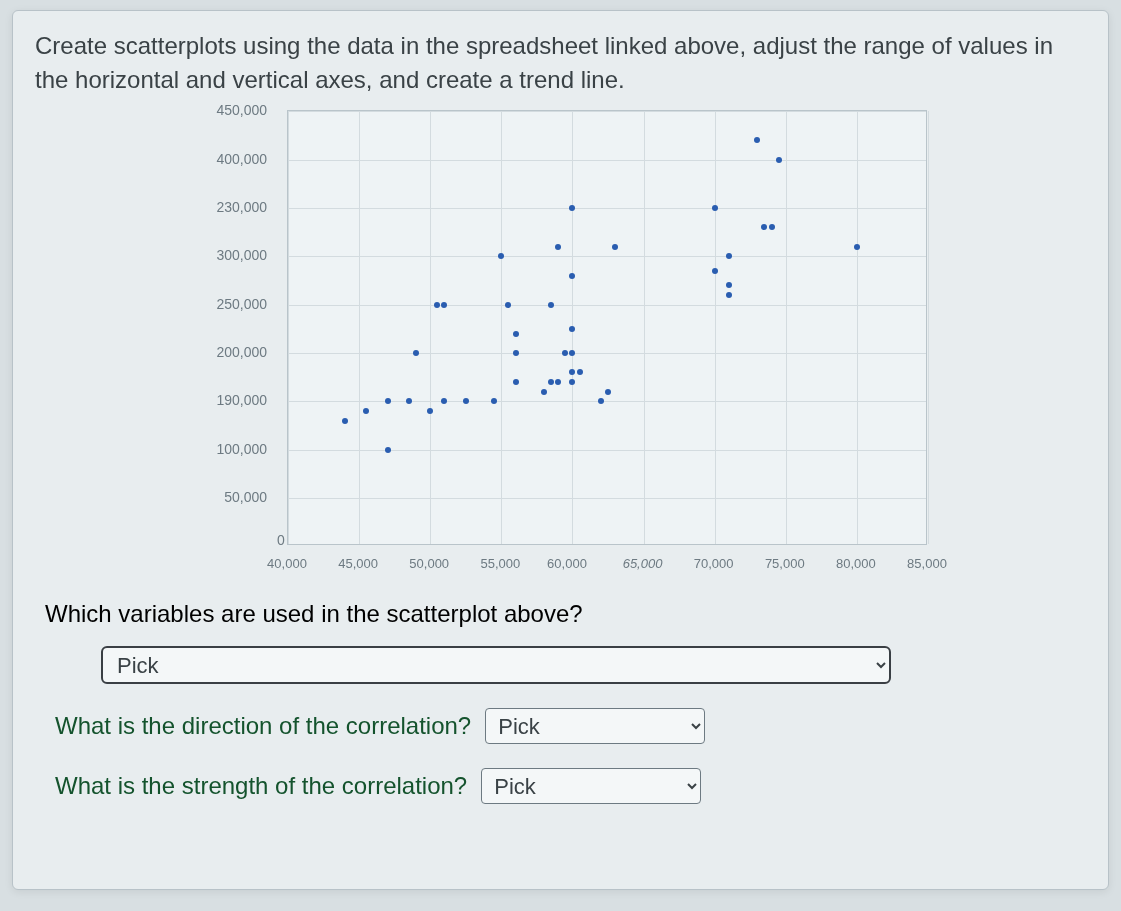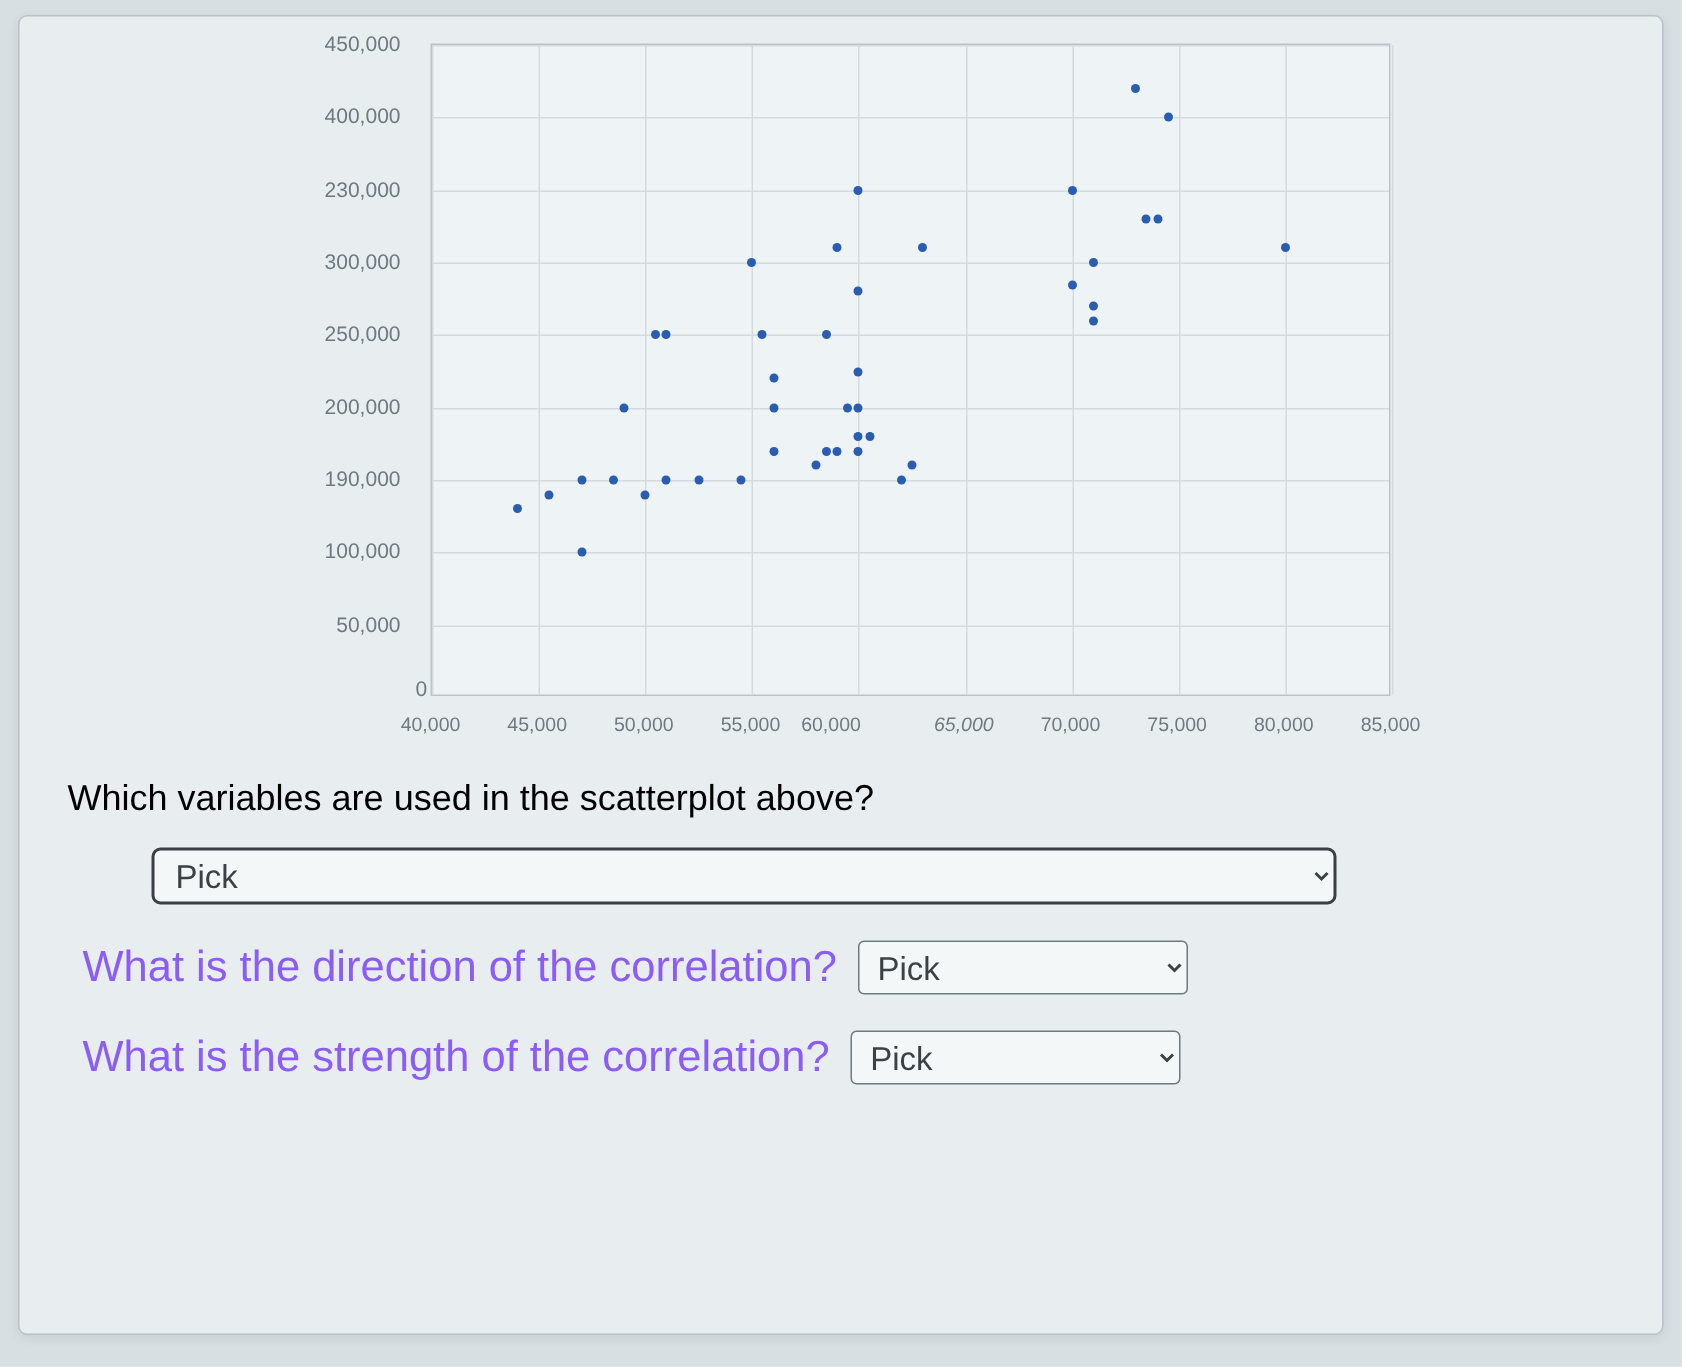"Create scatterplots using the data" p.instructions { html: none -> <p>Create scatterplots using the data in the spreadsheet linked above, adjust the range of values in the horizontal and vertical axes, and create a trend line.</p> }
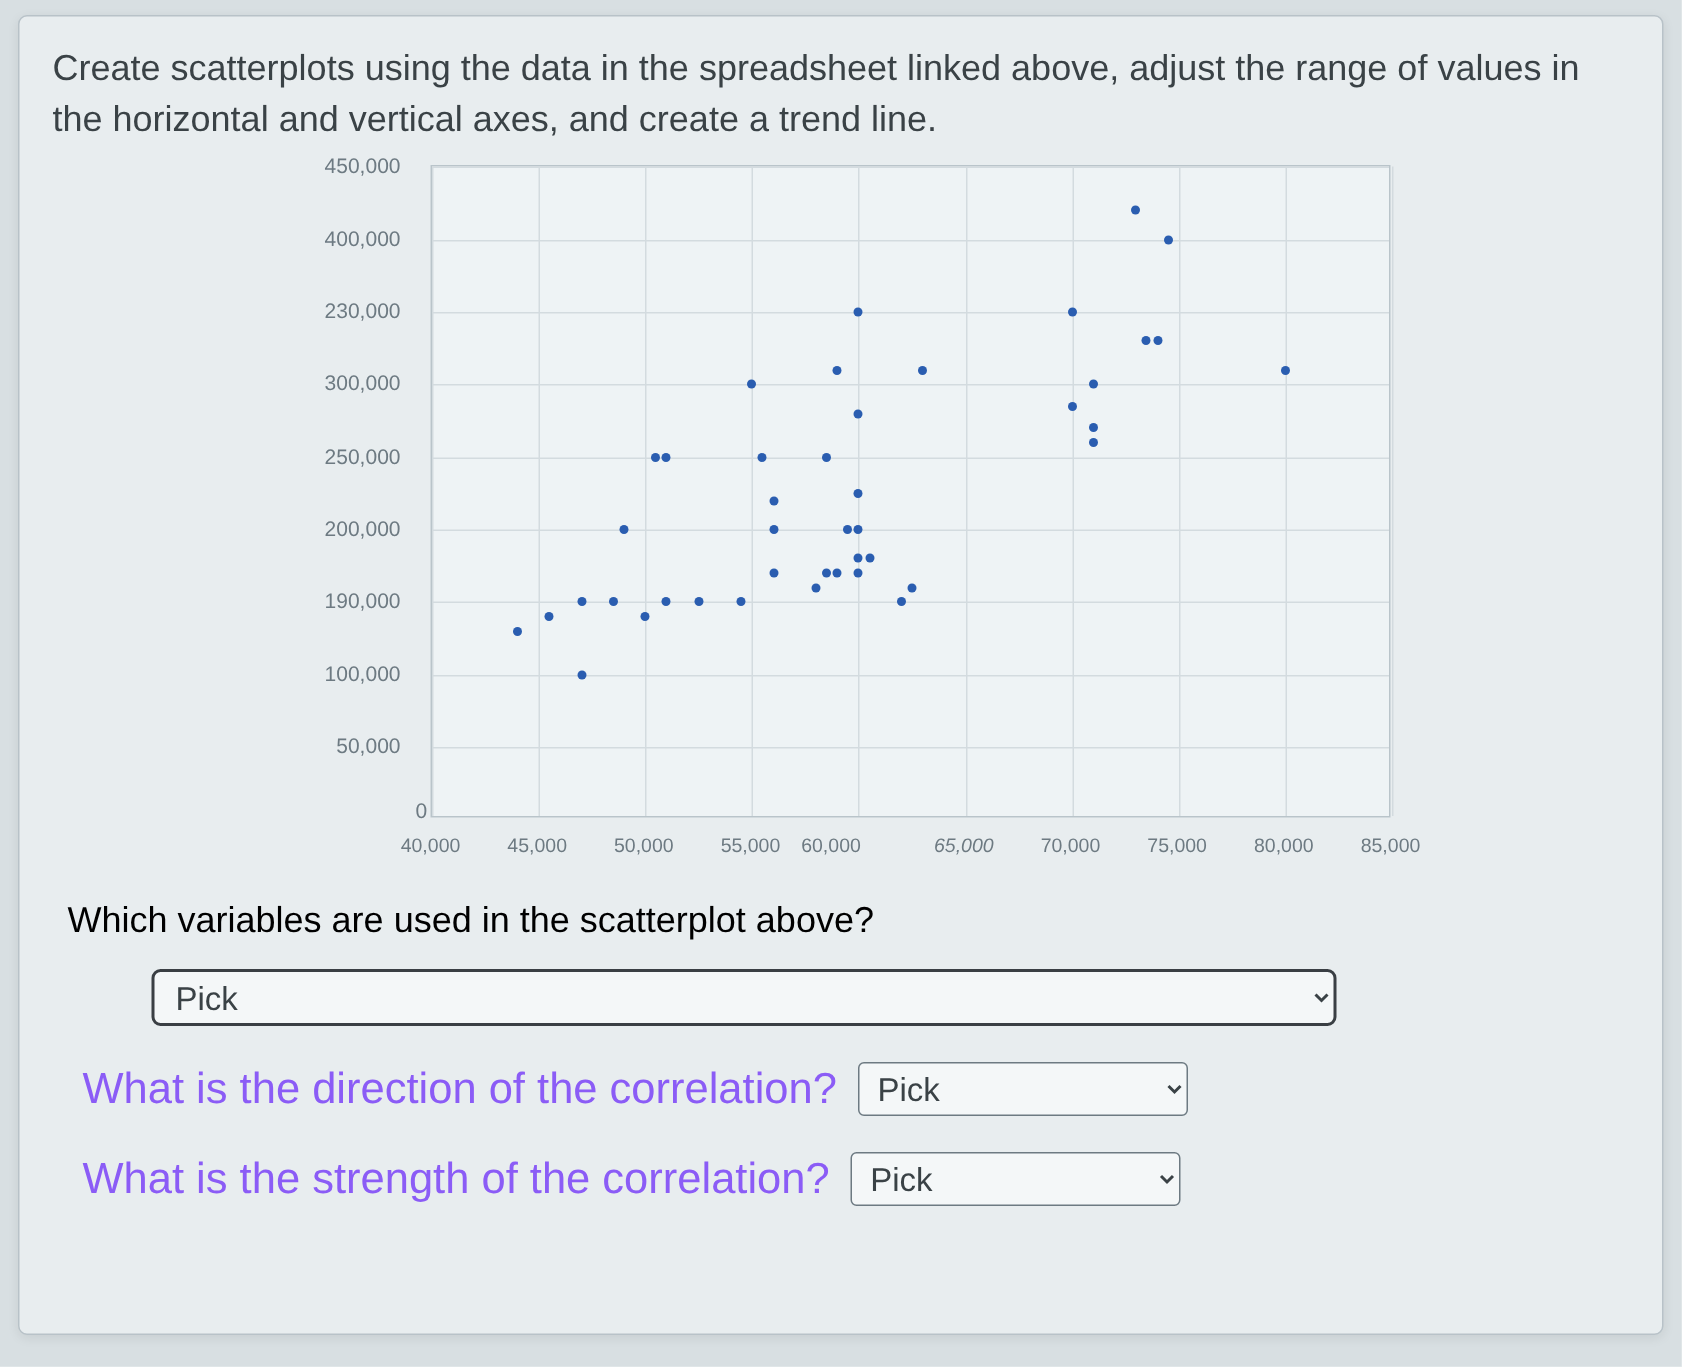"60,000" div.x-tick { left: 267px -> 280px }
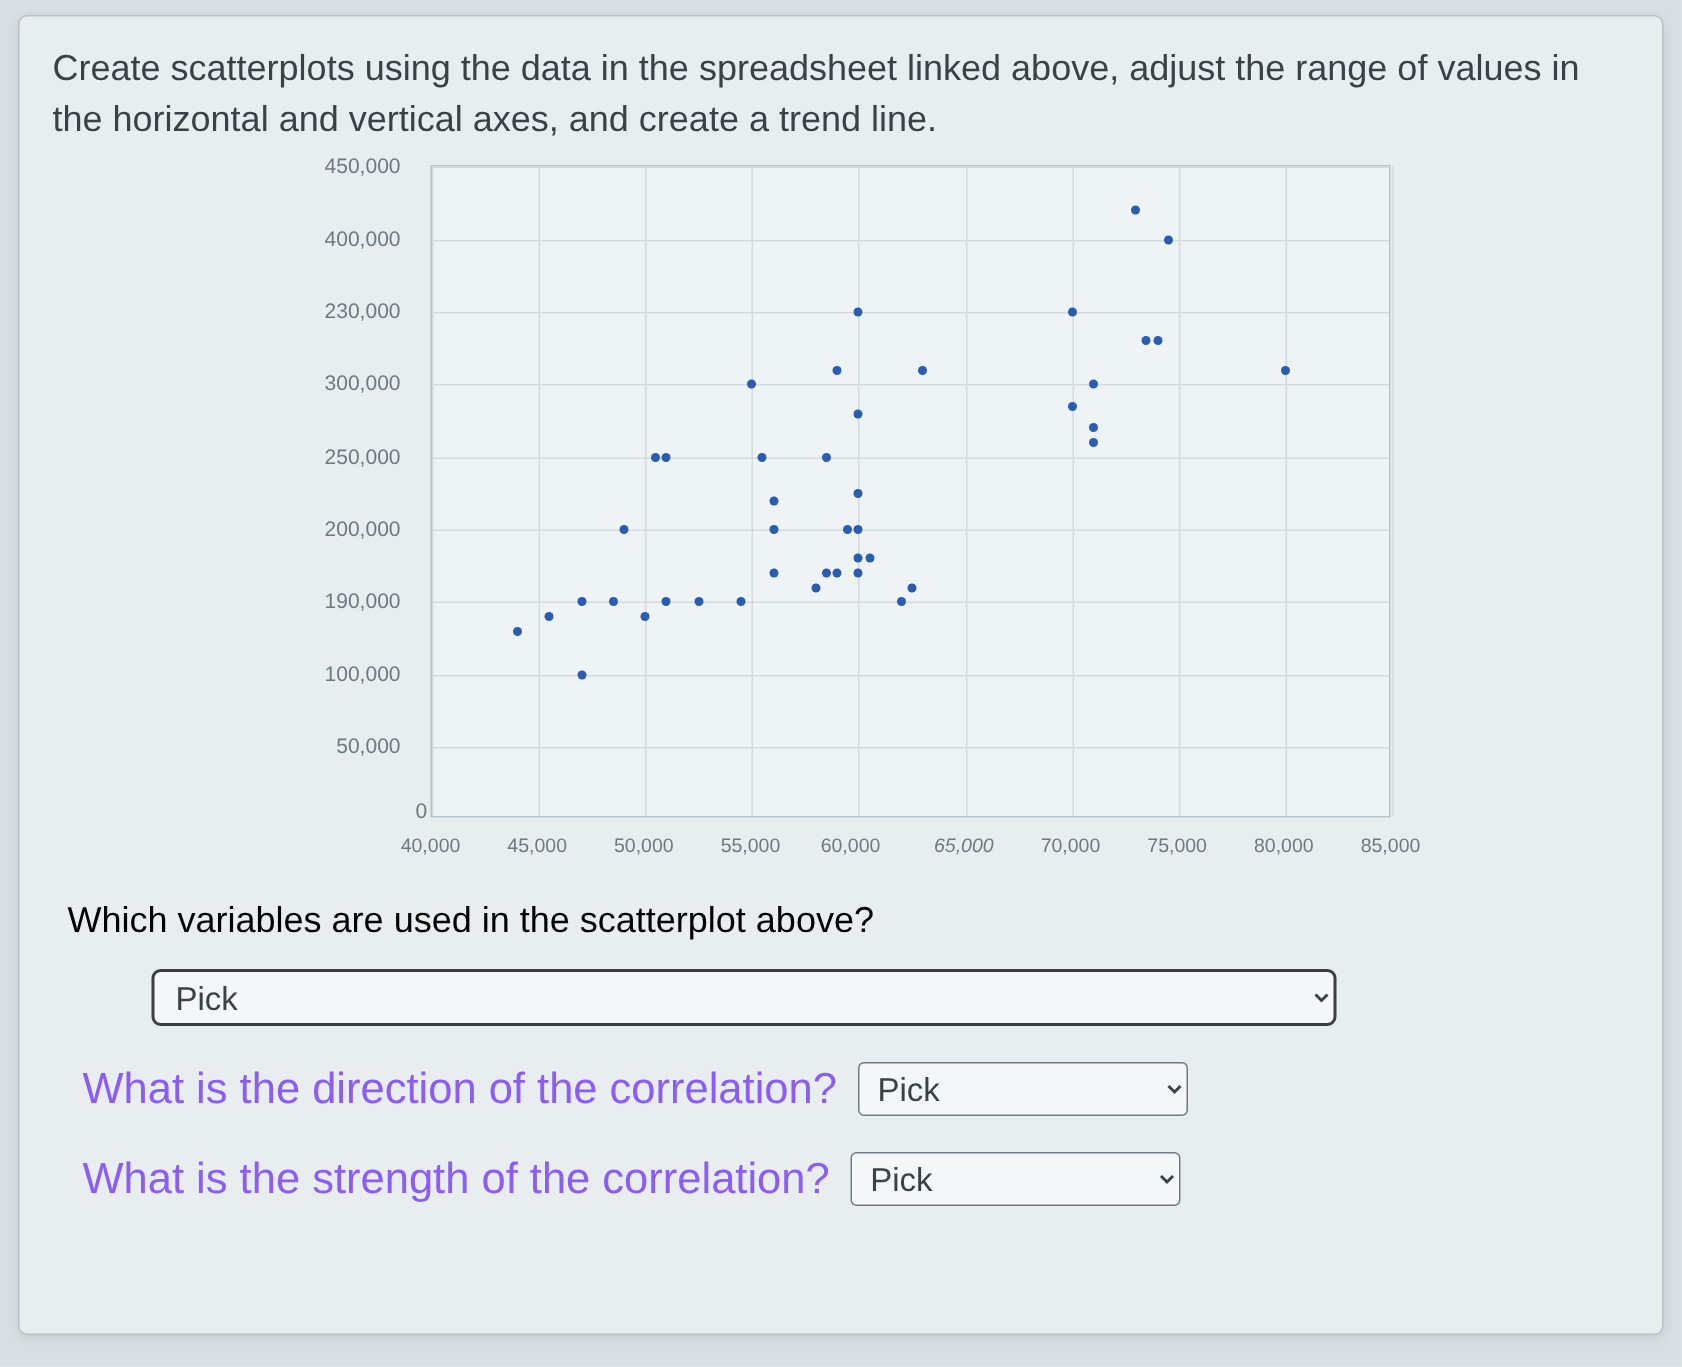"What is the direction of" .q-row .label { color: #8b5cf6 -> #14532d; font-size: 29px -> 24px }
